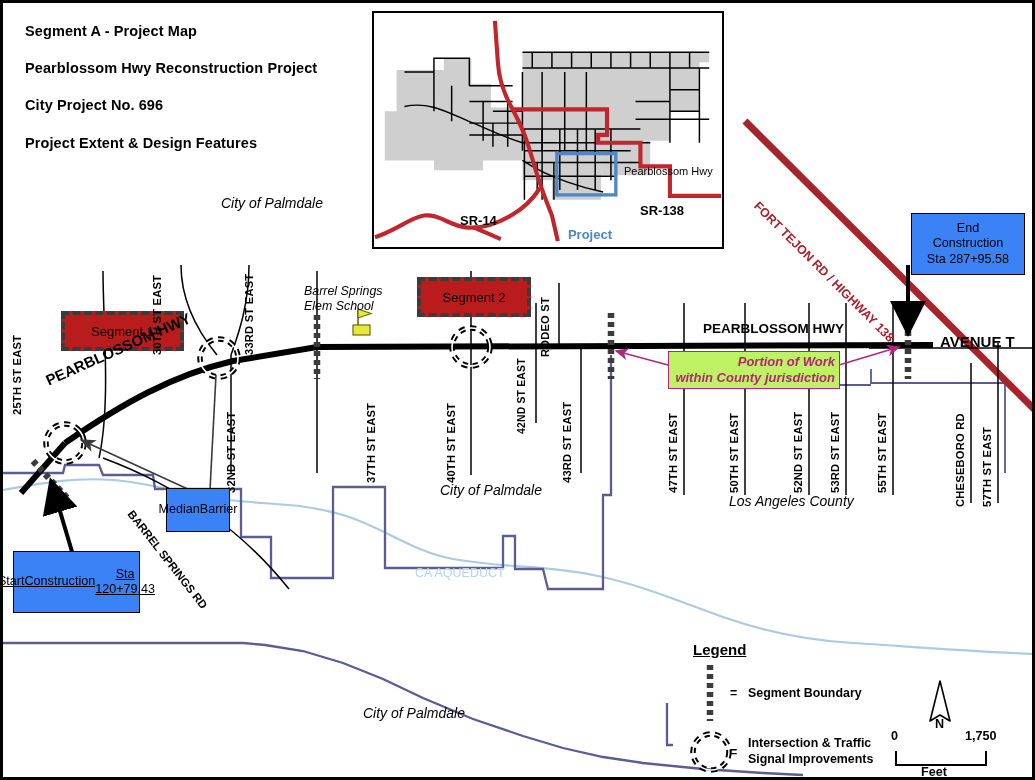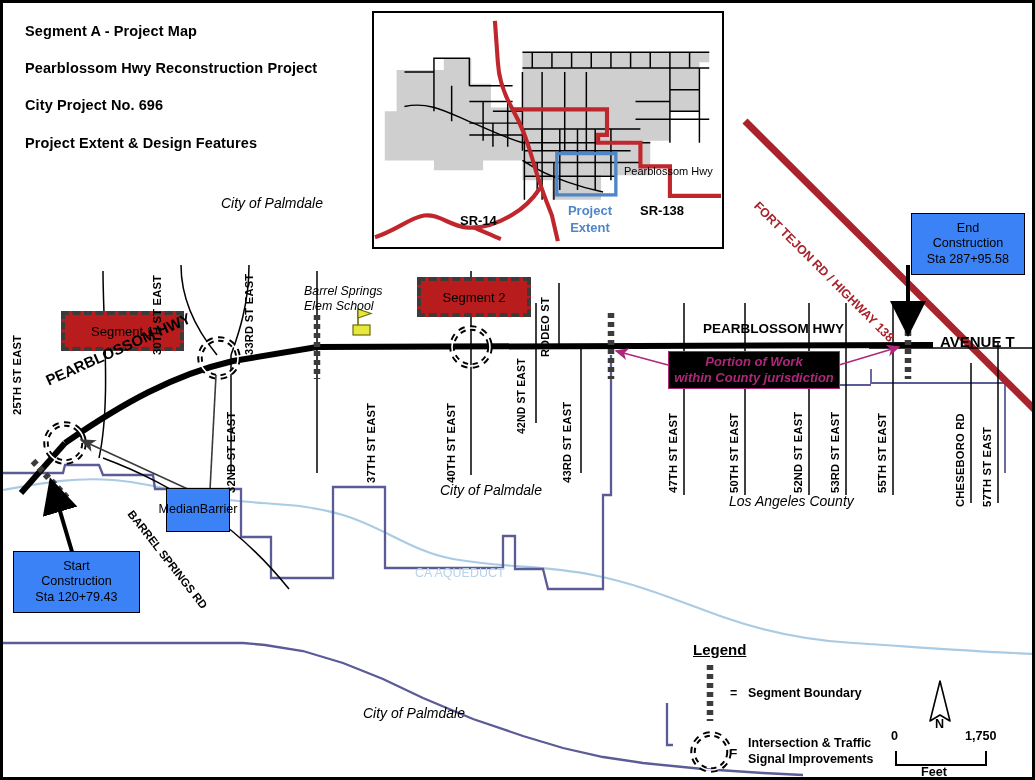"Project" .insetbold { margin-top: none -> 24px }
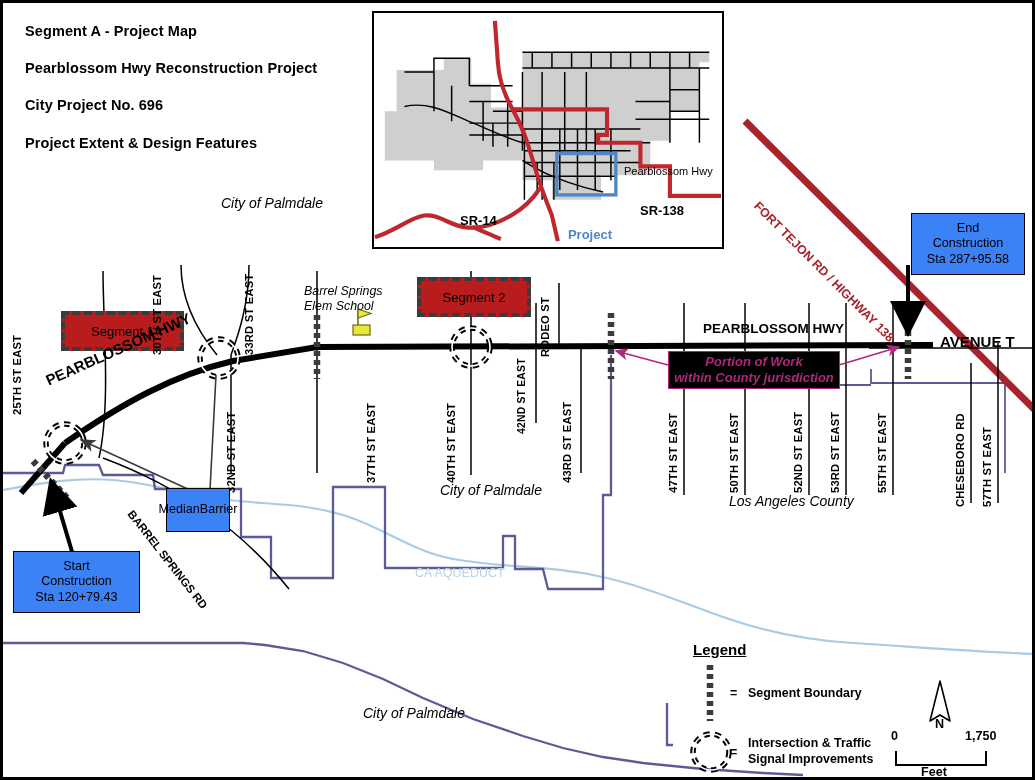"Portion of Work" .pw { background: #000000 -> #bef264; text-align: center -> right }
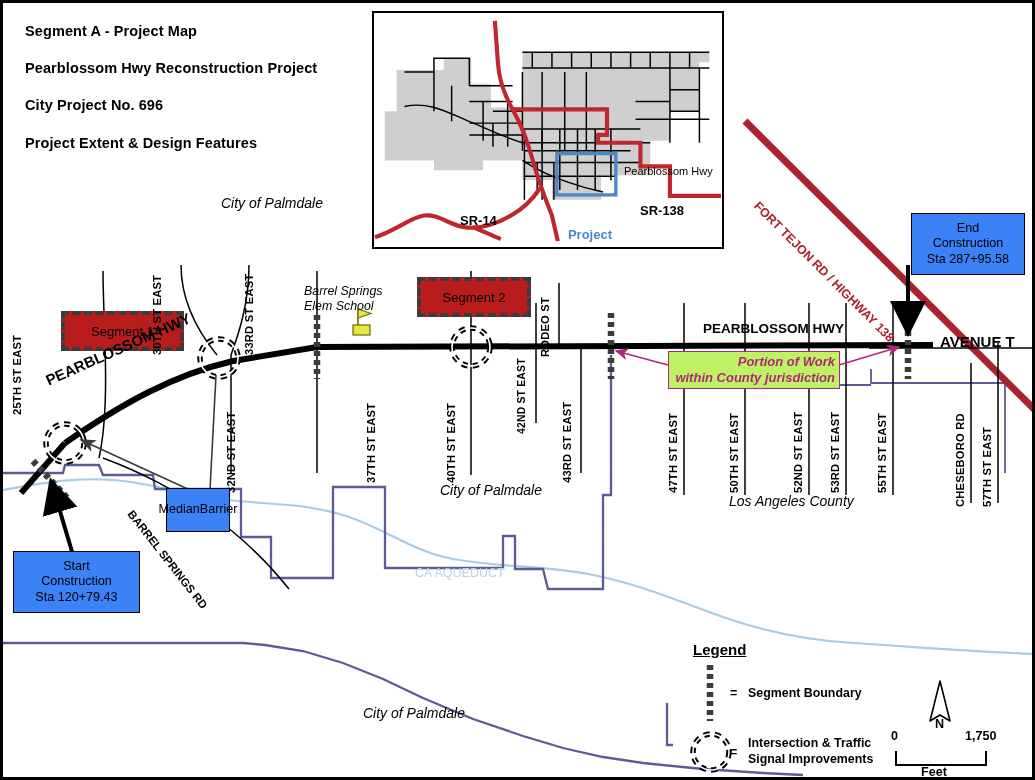"Start" div.box { flex-direction: column -> row; text-decoration: none -> underline }
